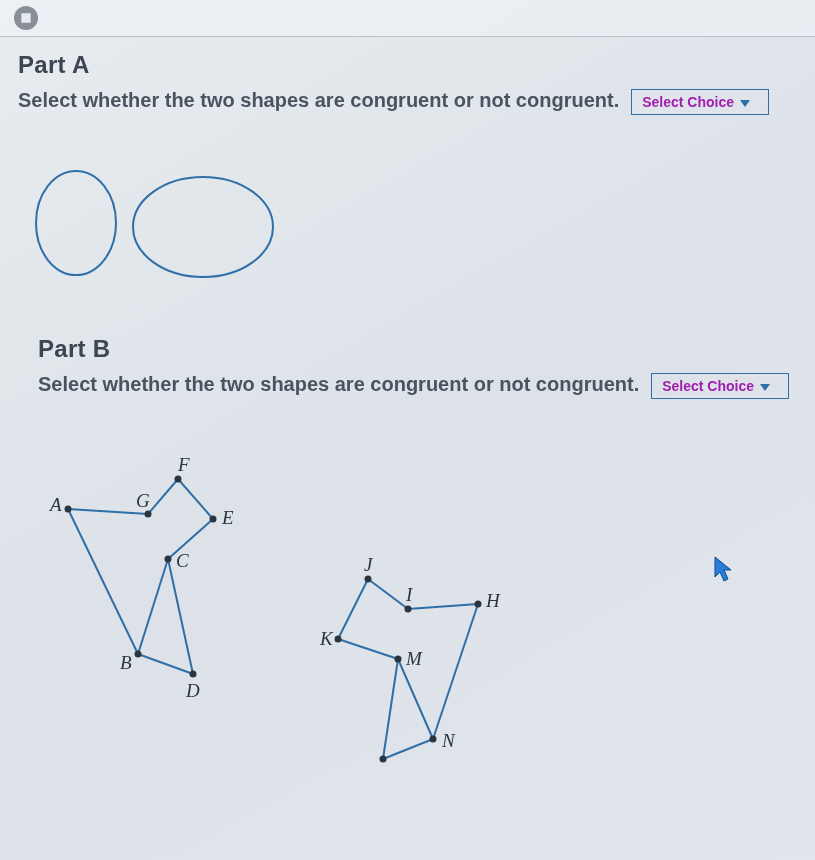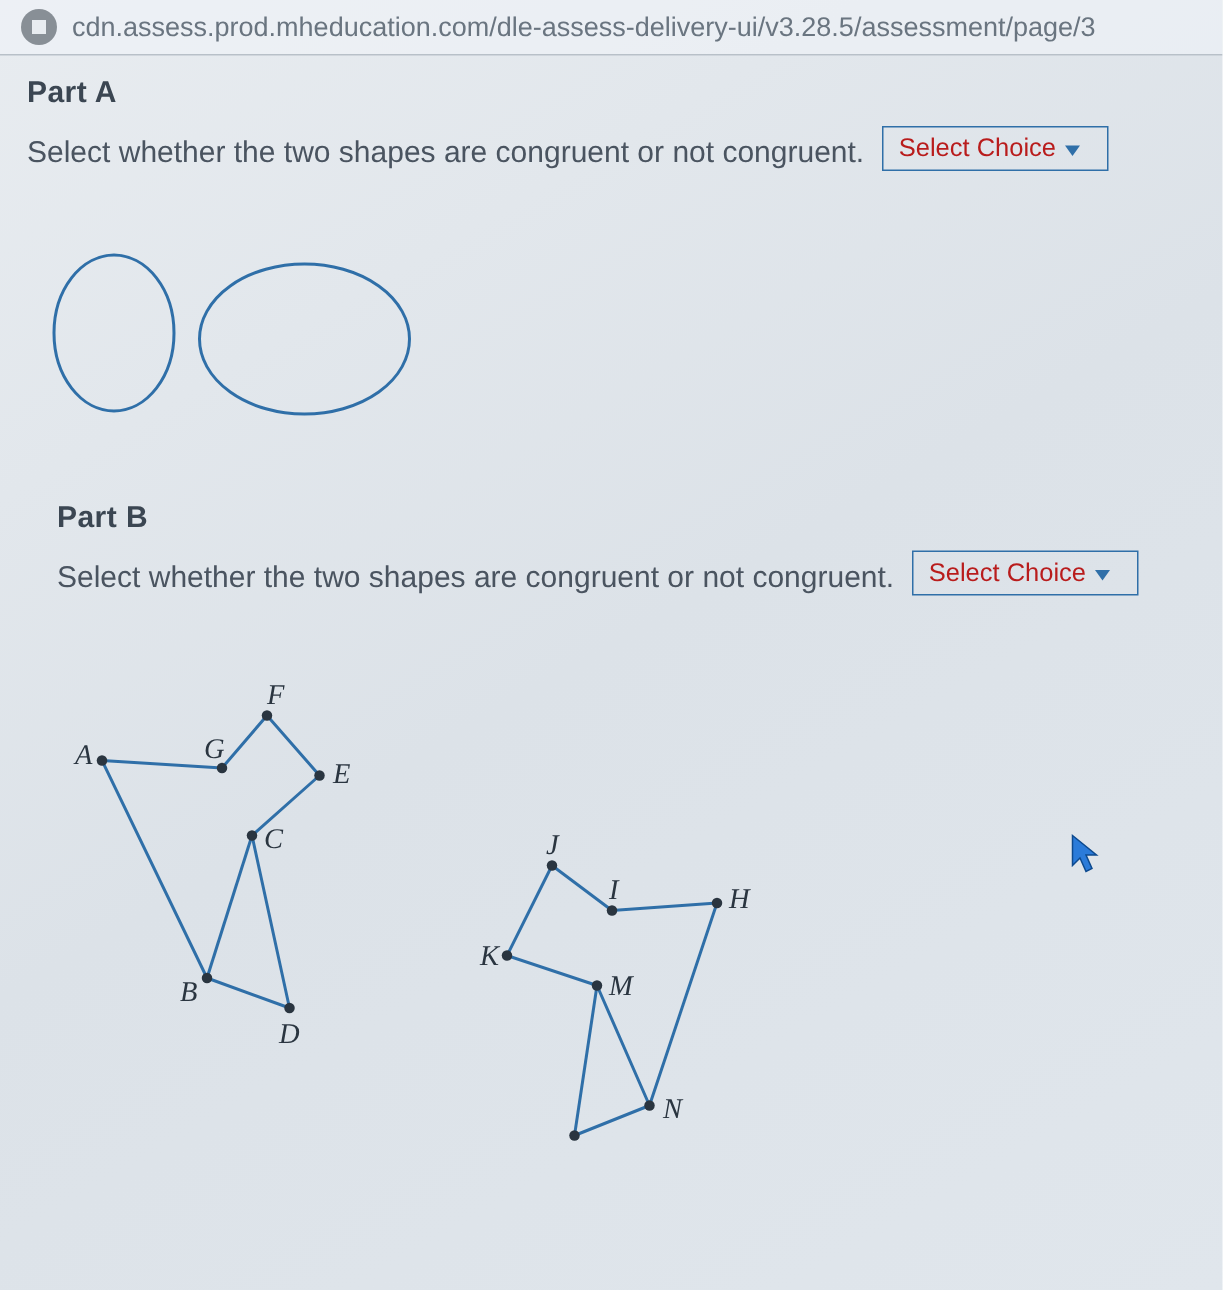"cdn.assess.prod.mheducation.com/dle-asse" span.url-text { html: <span>cdn.assess.prod.mheducation.com/dle-assess-delivery-ui/v3.28.5/assessment/page/3</span> -> none }
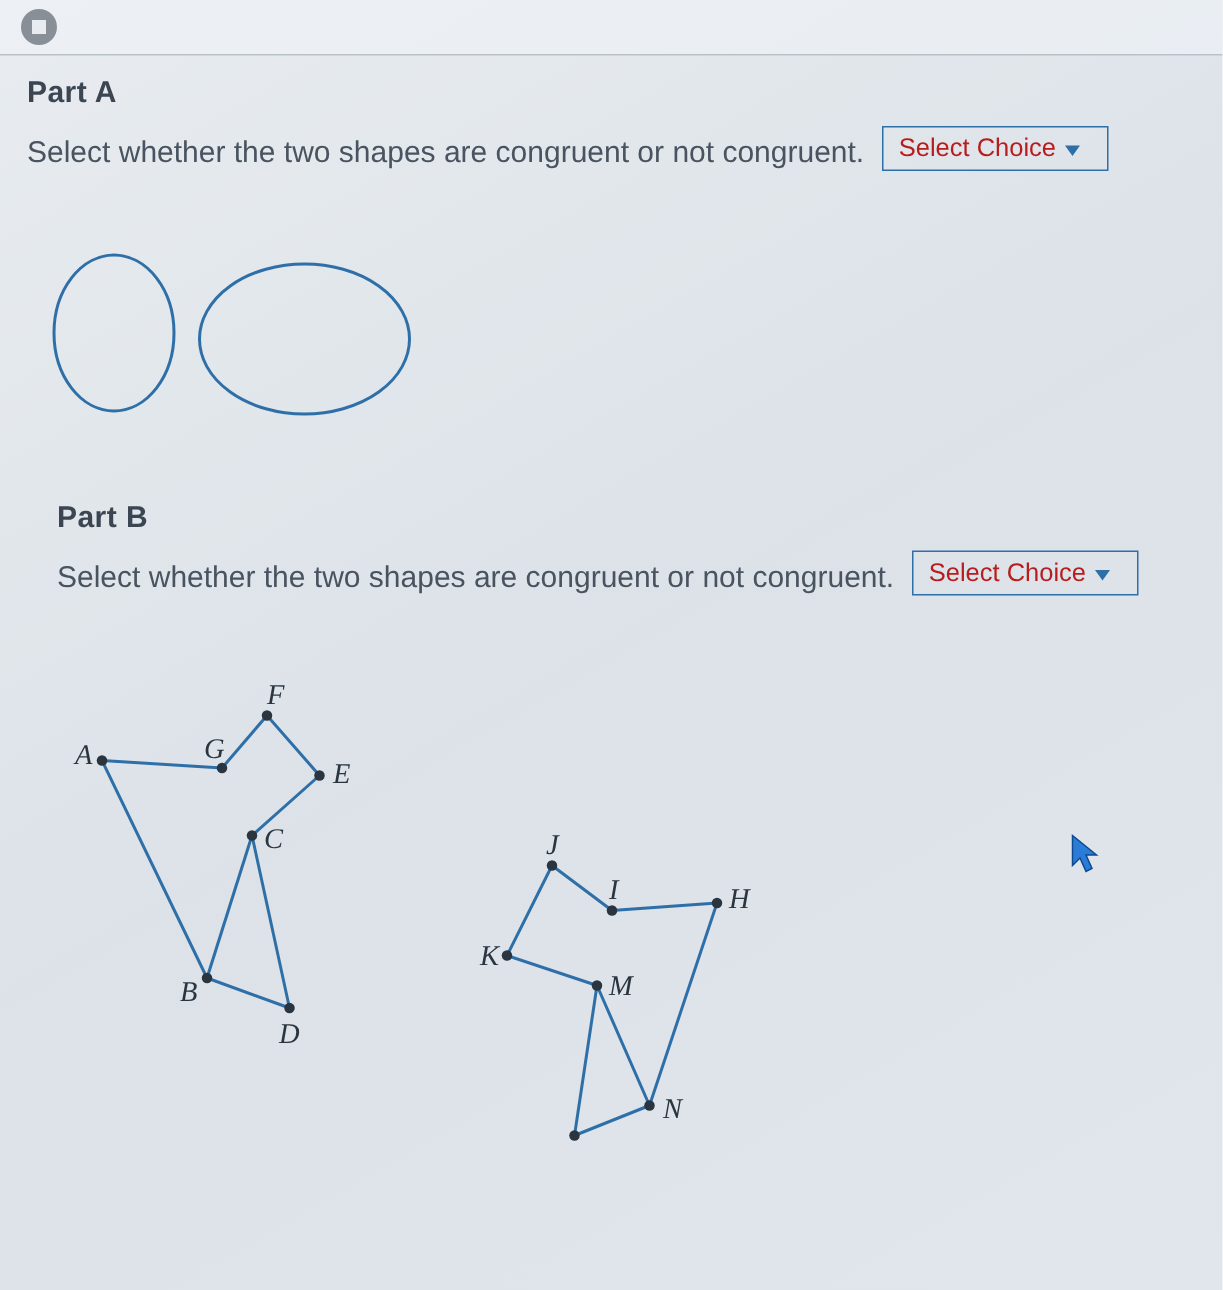"Part A" .part-label { font-size: 20px -> 24px }
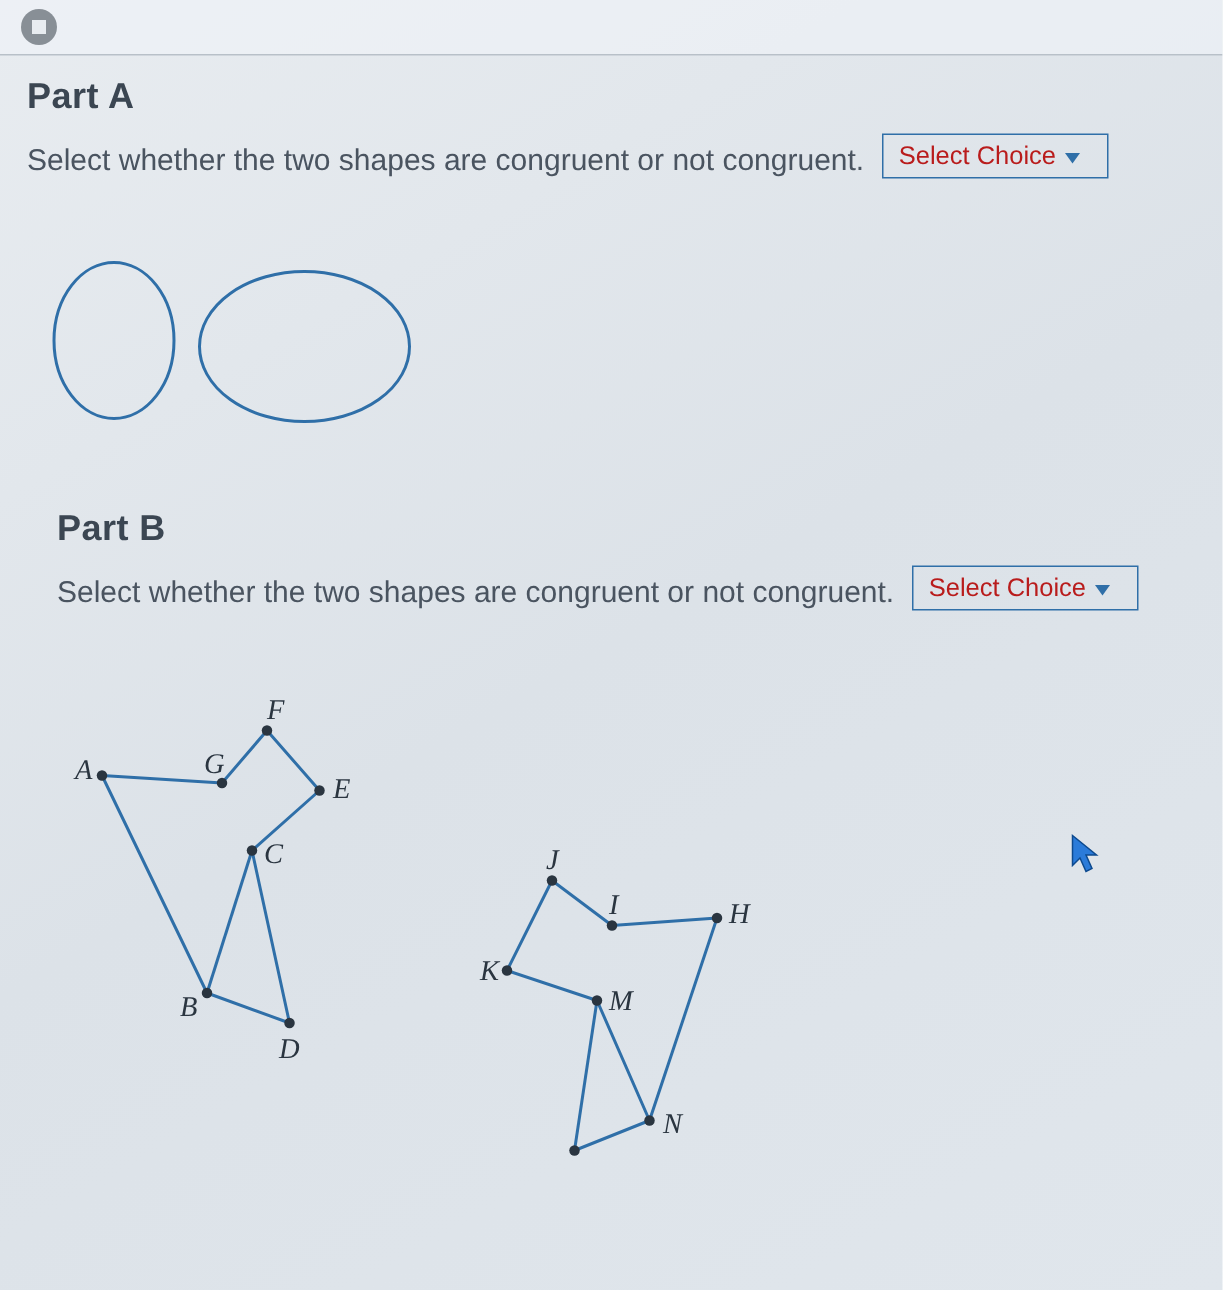"Select whether the two shapes" .question-row { align-items: flex-end -> flex-start; font-weight: none -> bold }
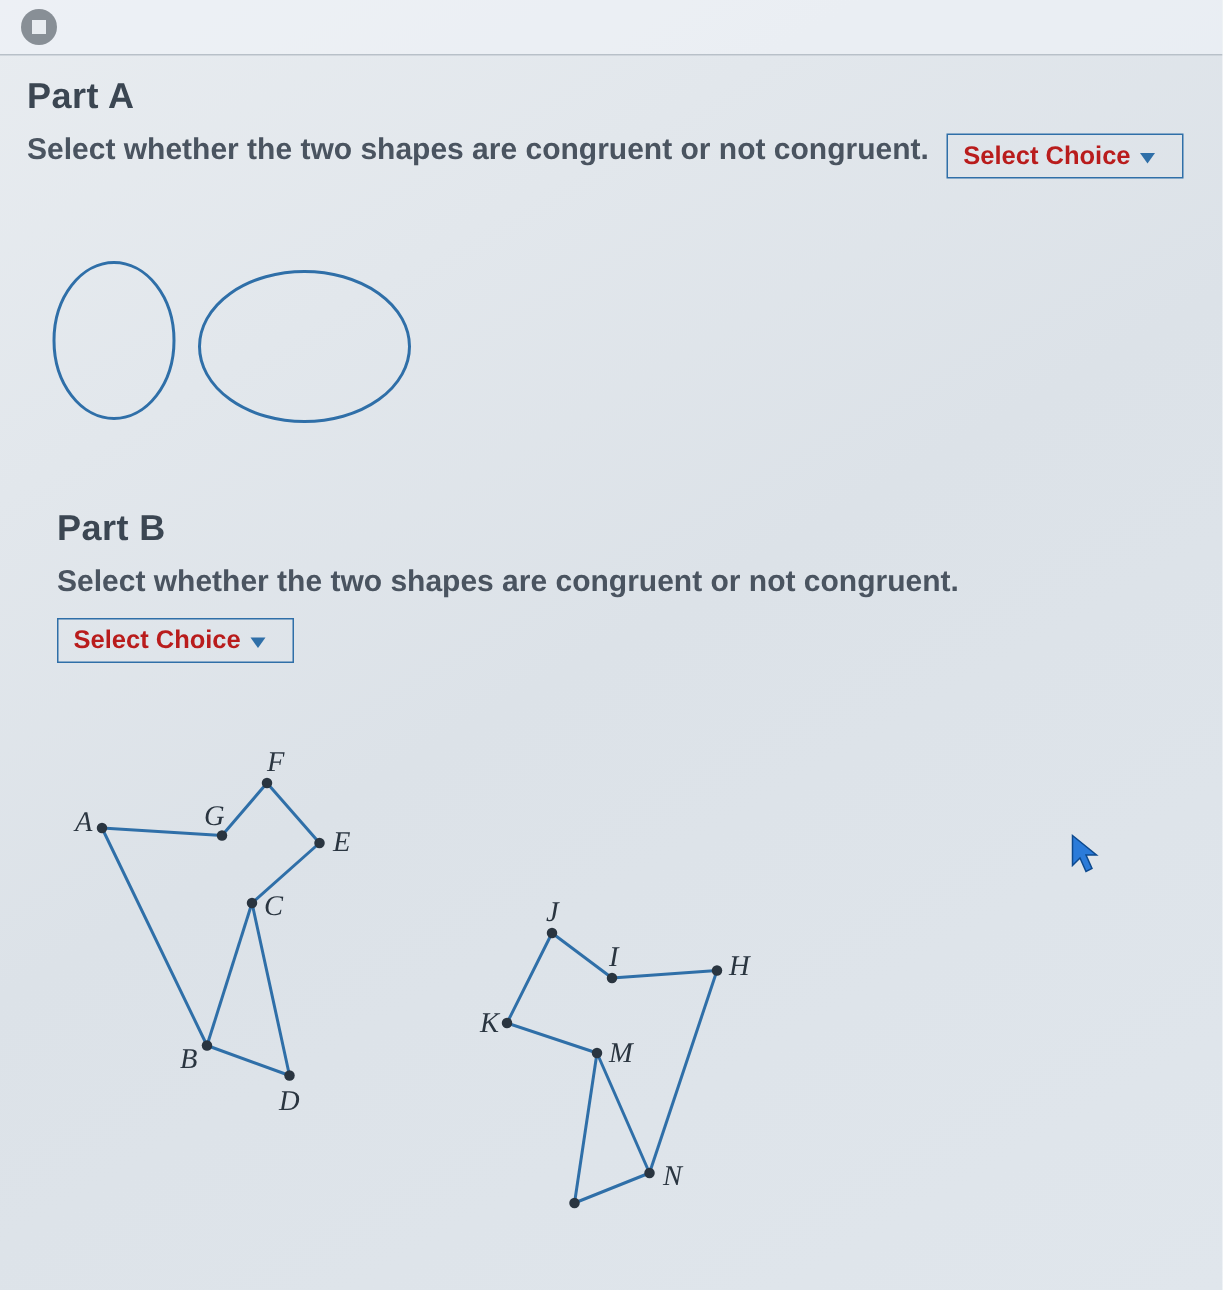"Select Choice" .select-choice { color: #b91c1c -> #a21caf; font-size: 17px -> 14px }
